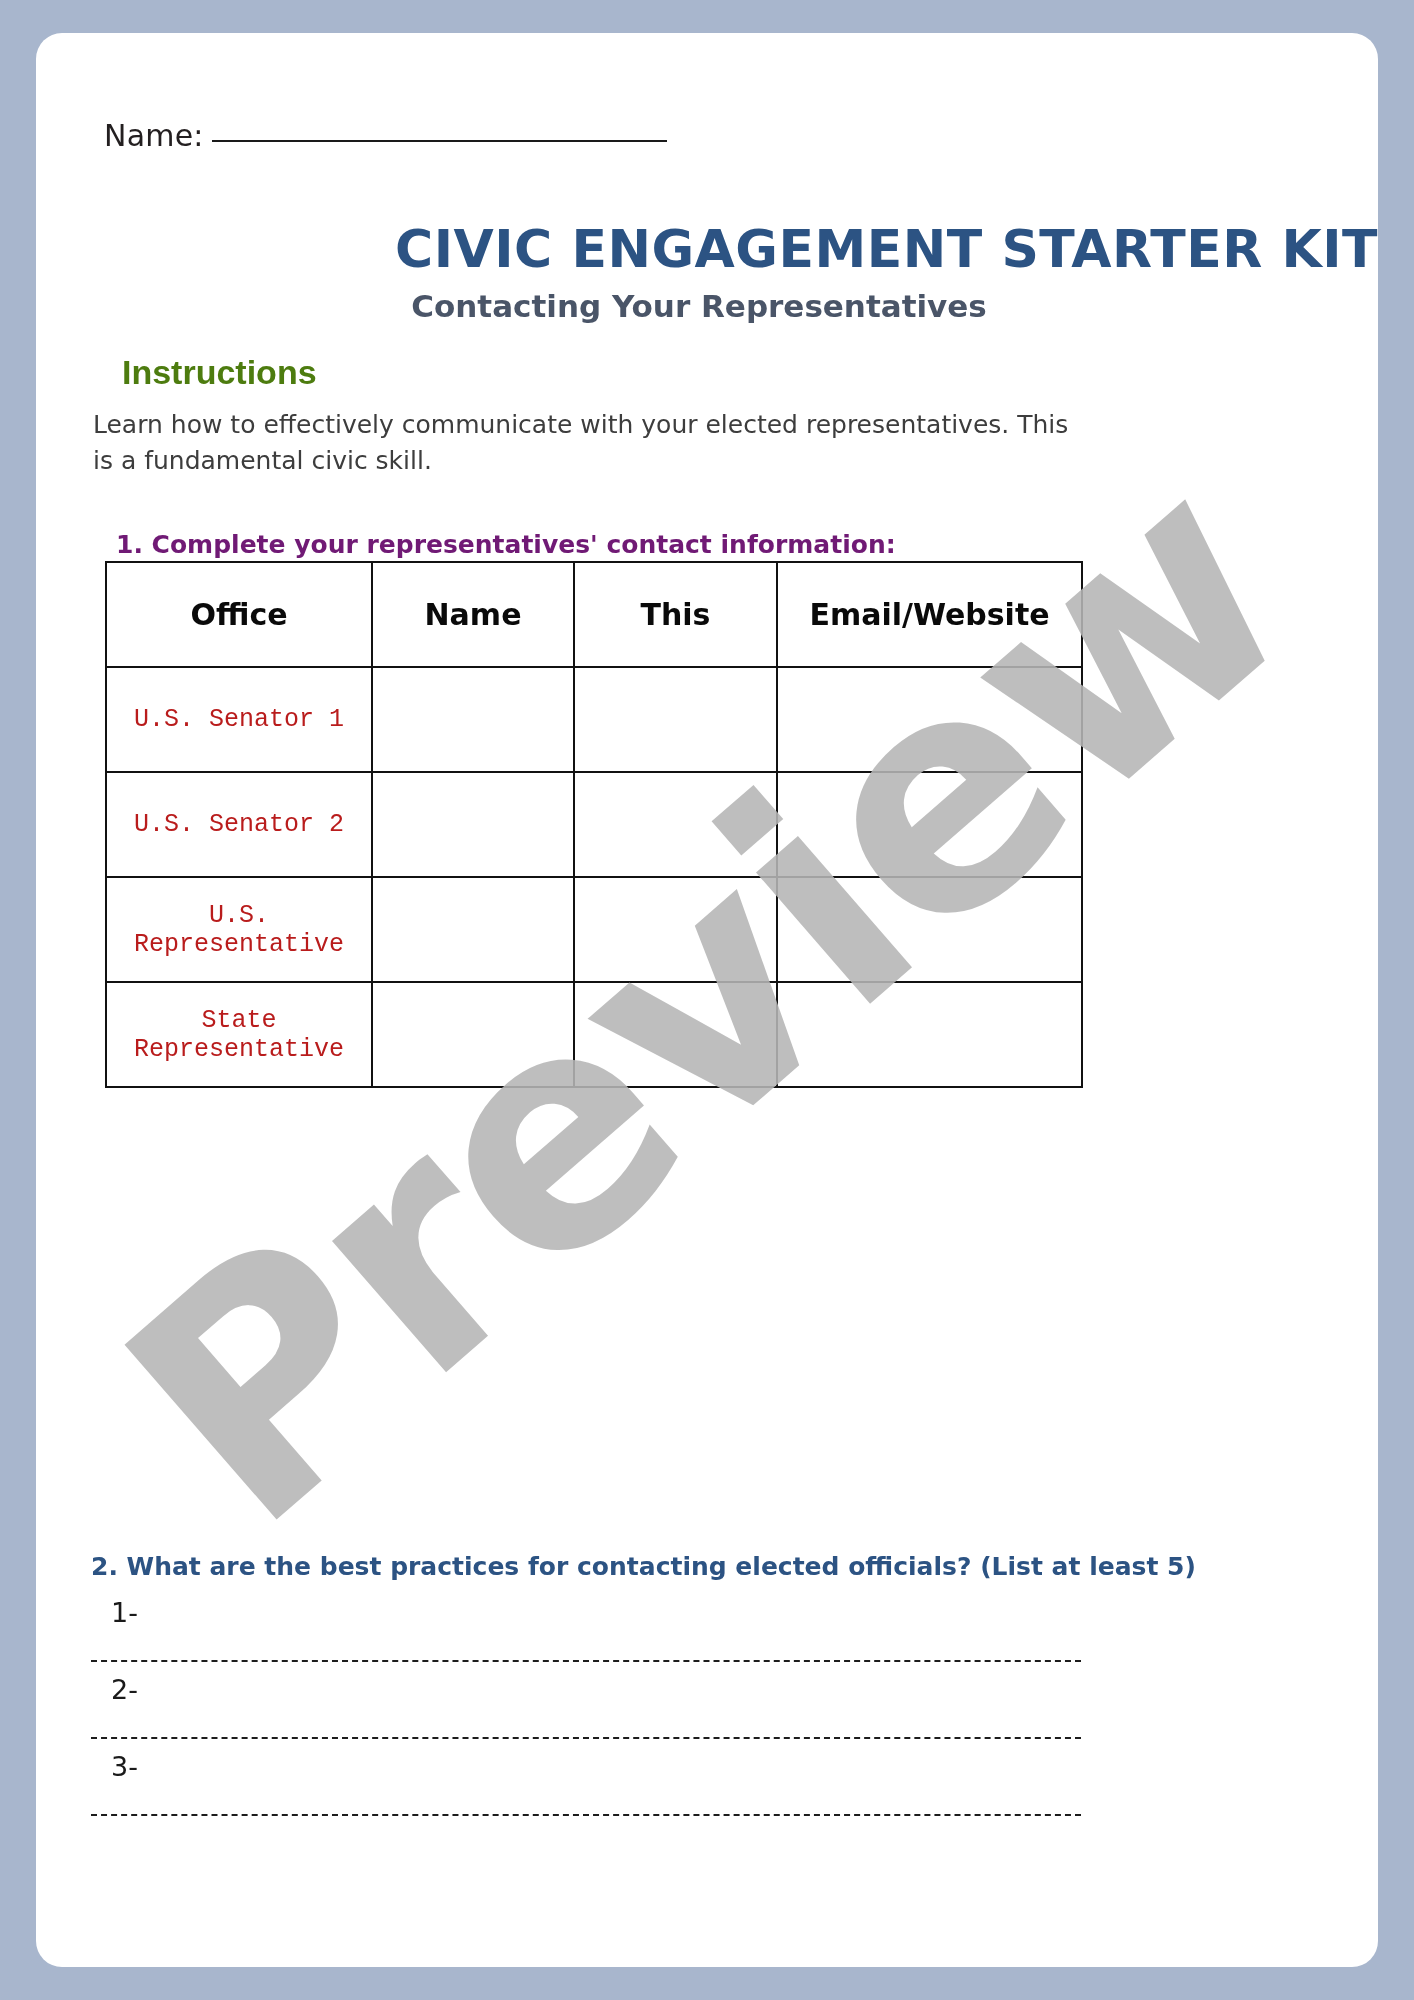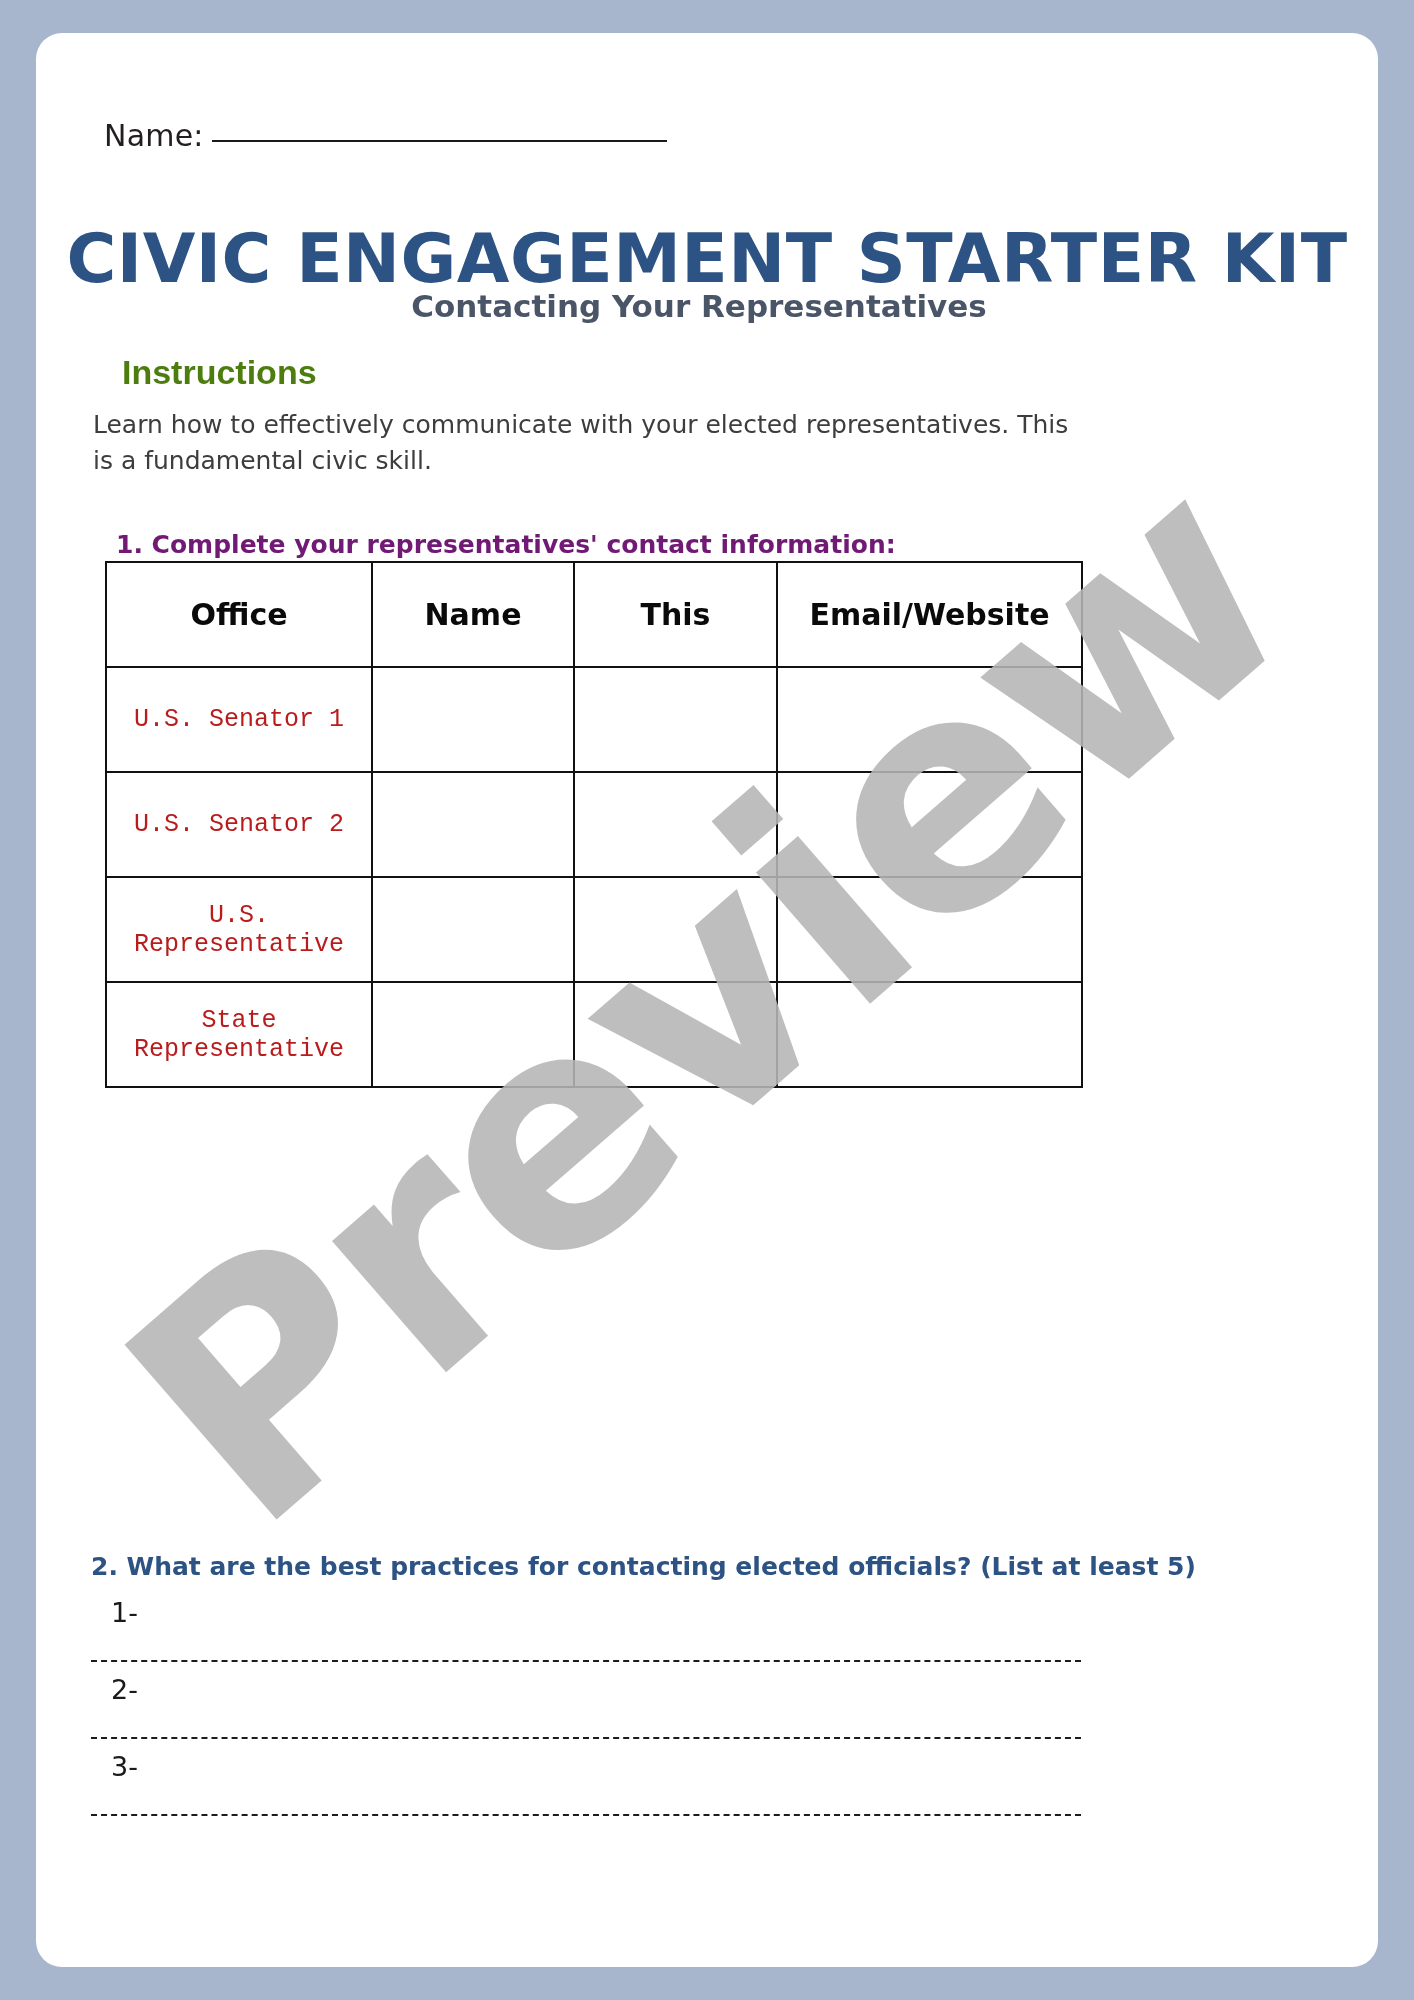"CIVIC ENGAGEMENT STARTER KIT" .title { font-size: 68px -> 52px; text-align: center -> right }
